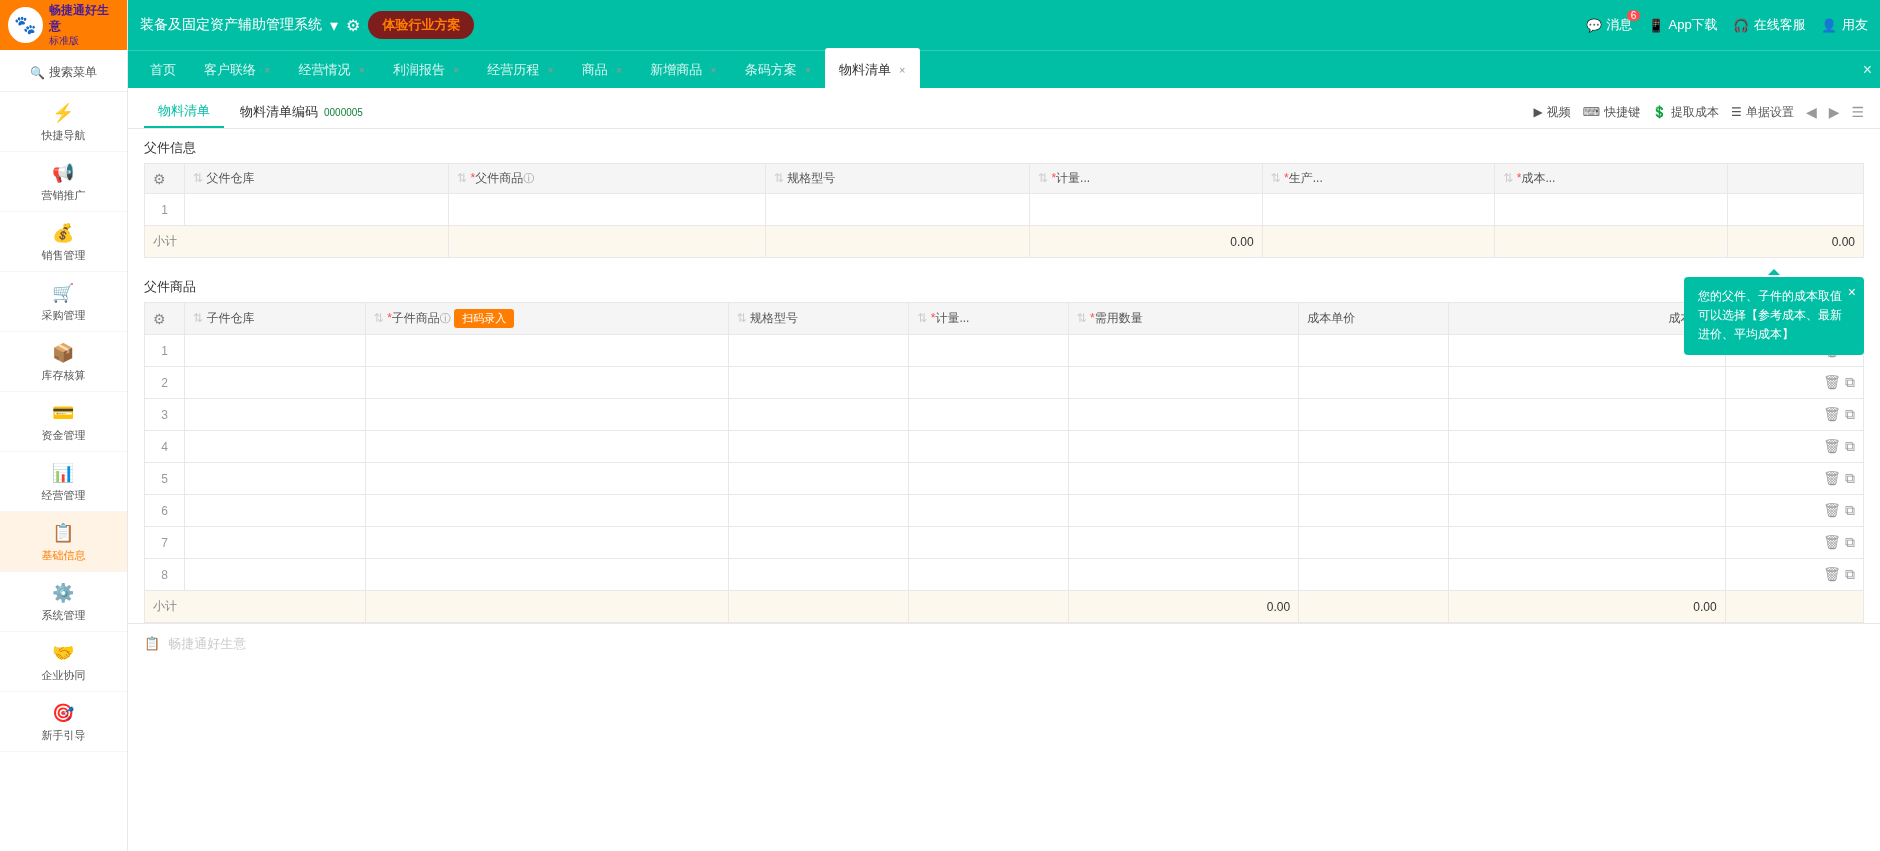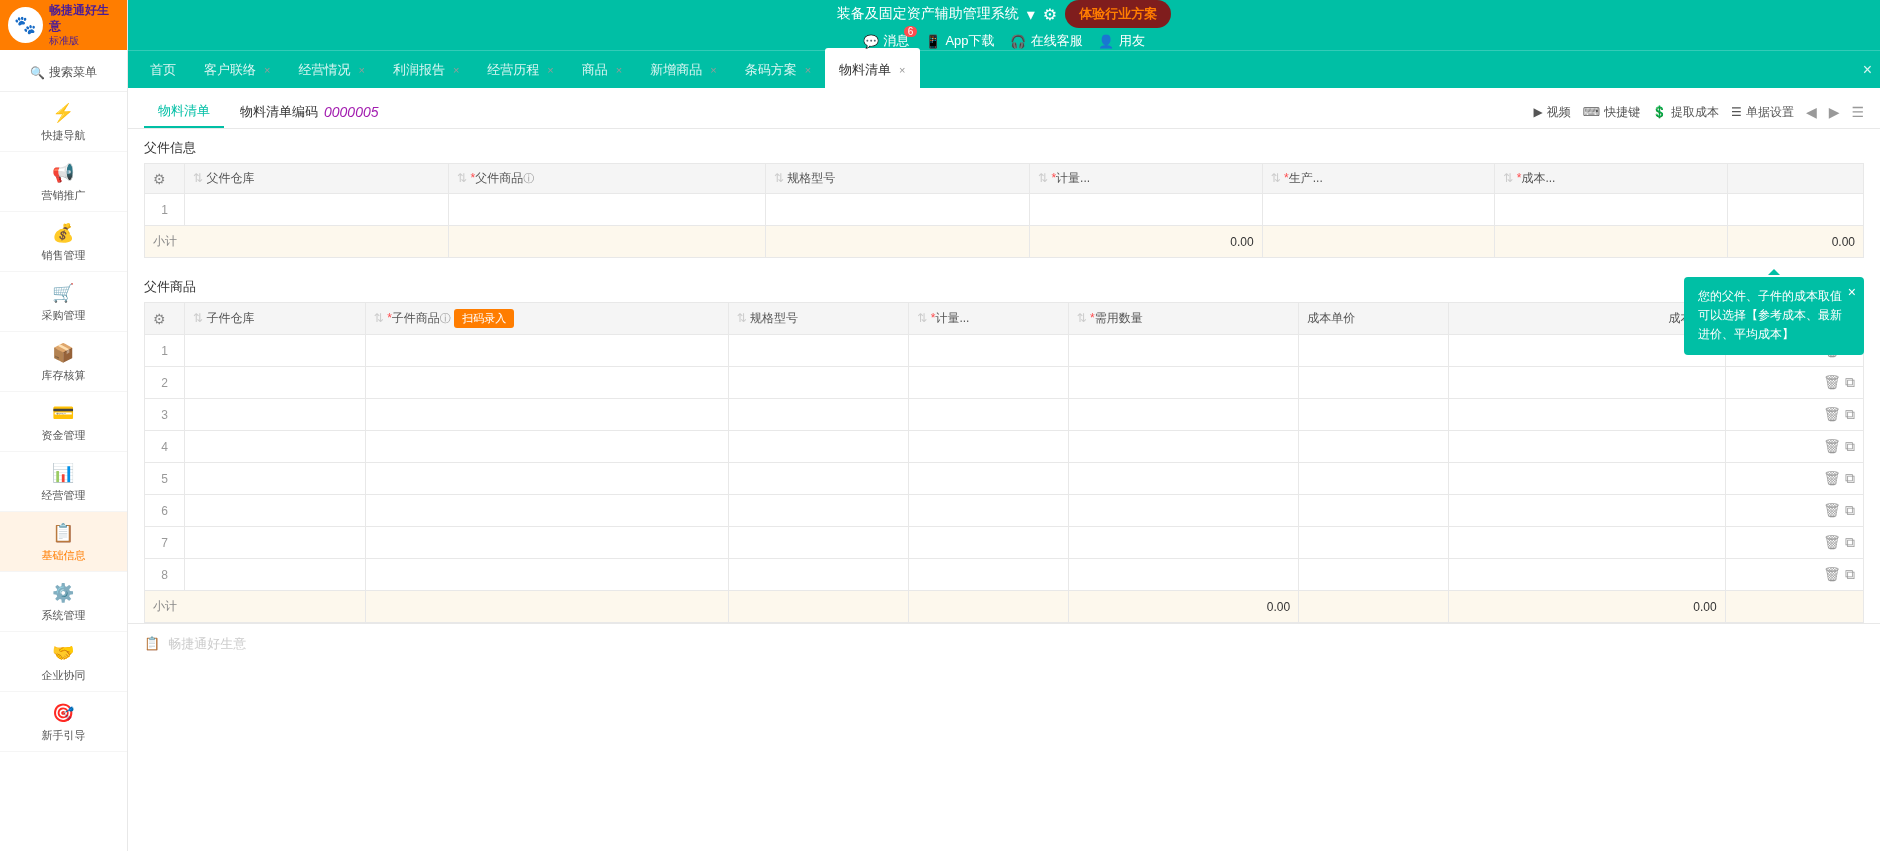"装备及固定资产辅助管理系统" .top-header { flex-direction: column -> none }
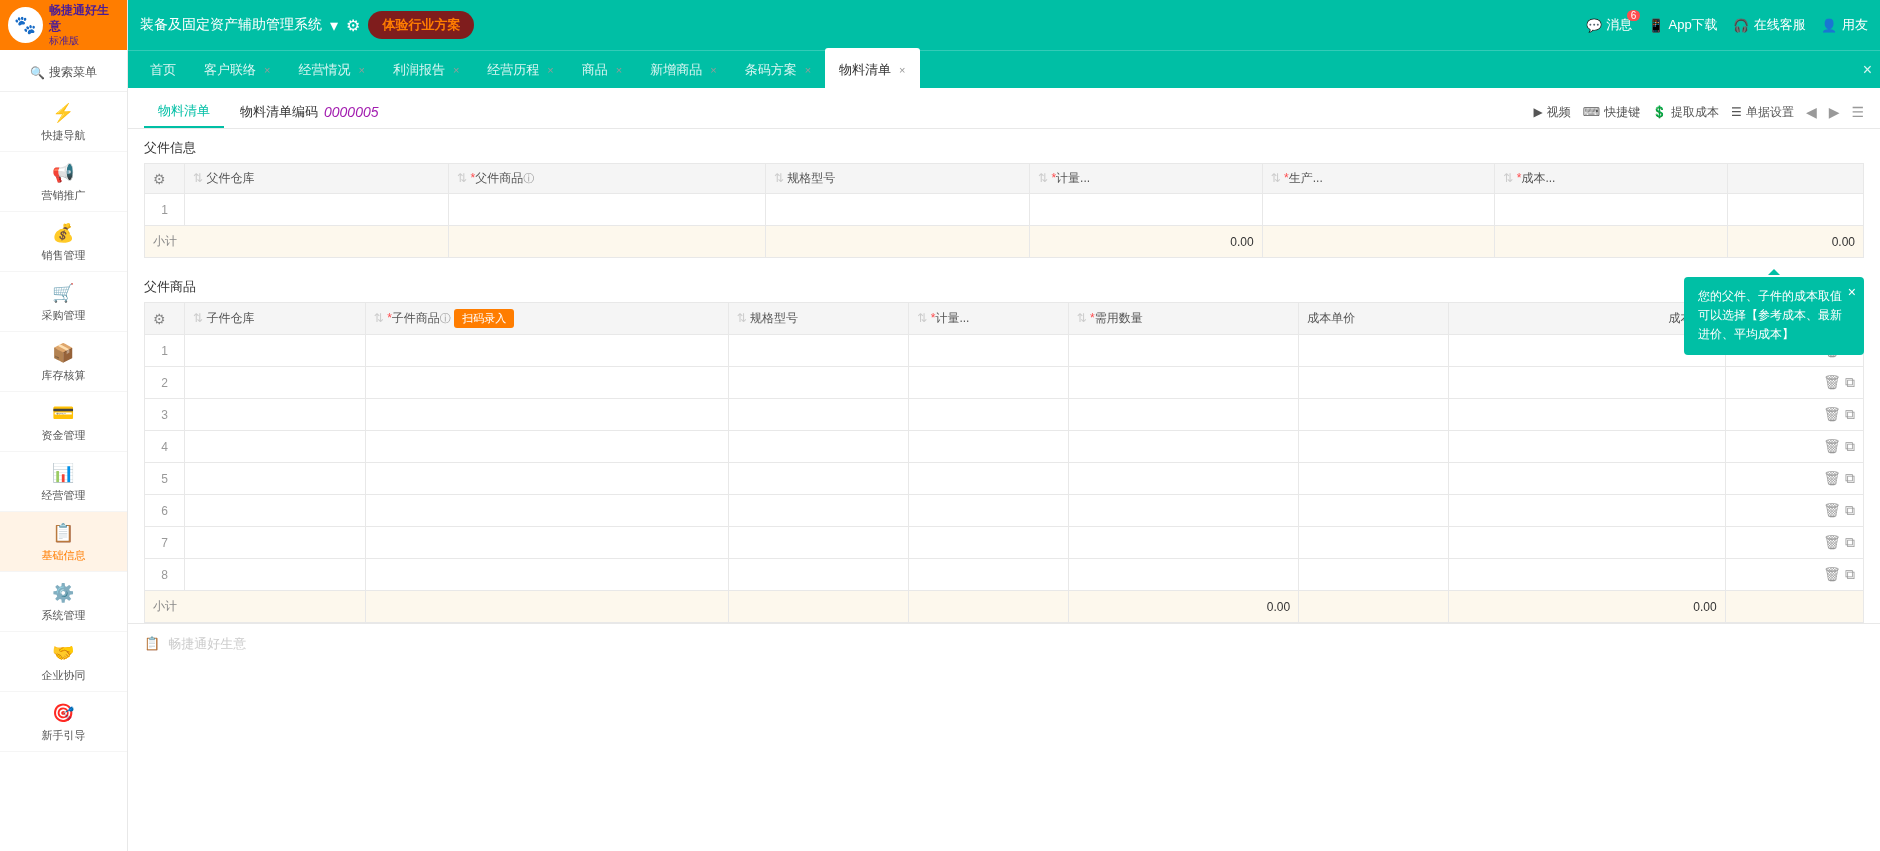"0000005" .sub-tab-number { color: #a21caf -> #15803d; font-size: 14px -> 10px; font-style: italic -> none }
